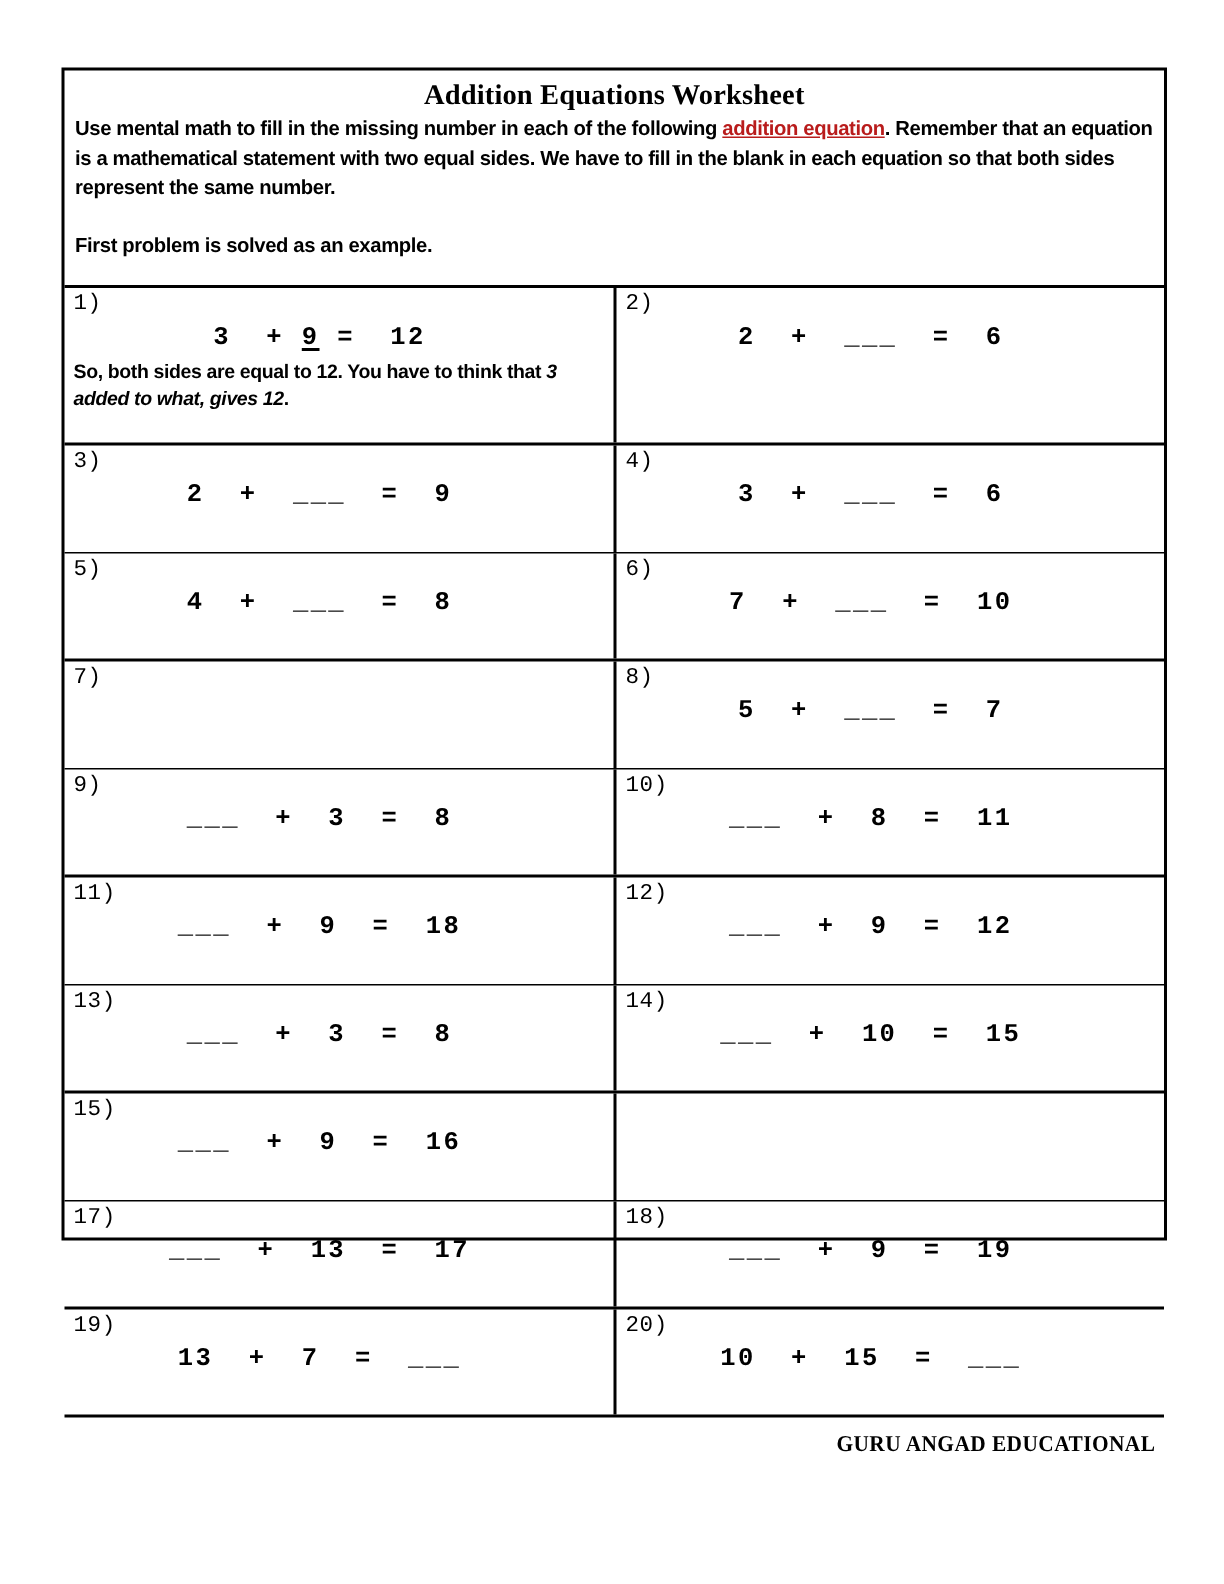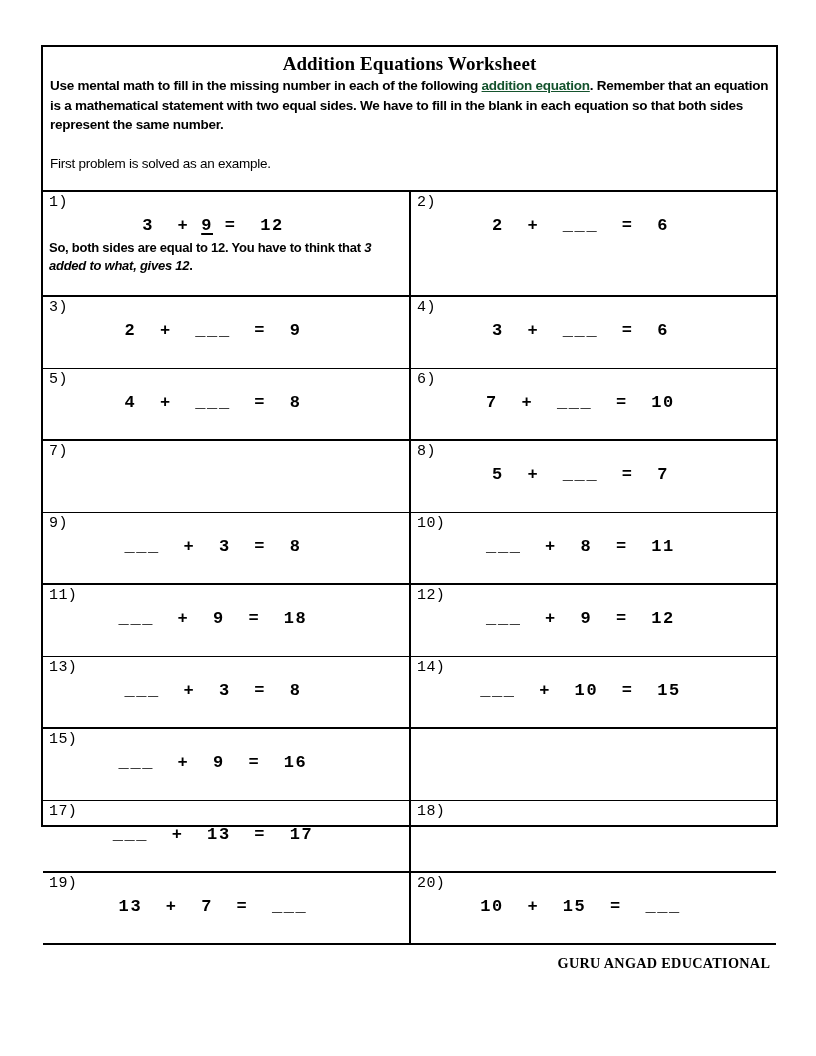"addition equation" .link { color: #14532d -> #b91c1c }
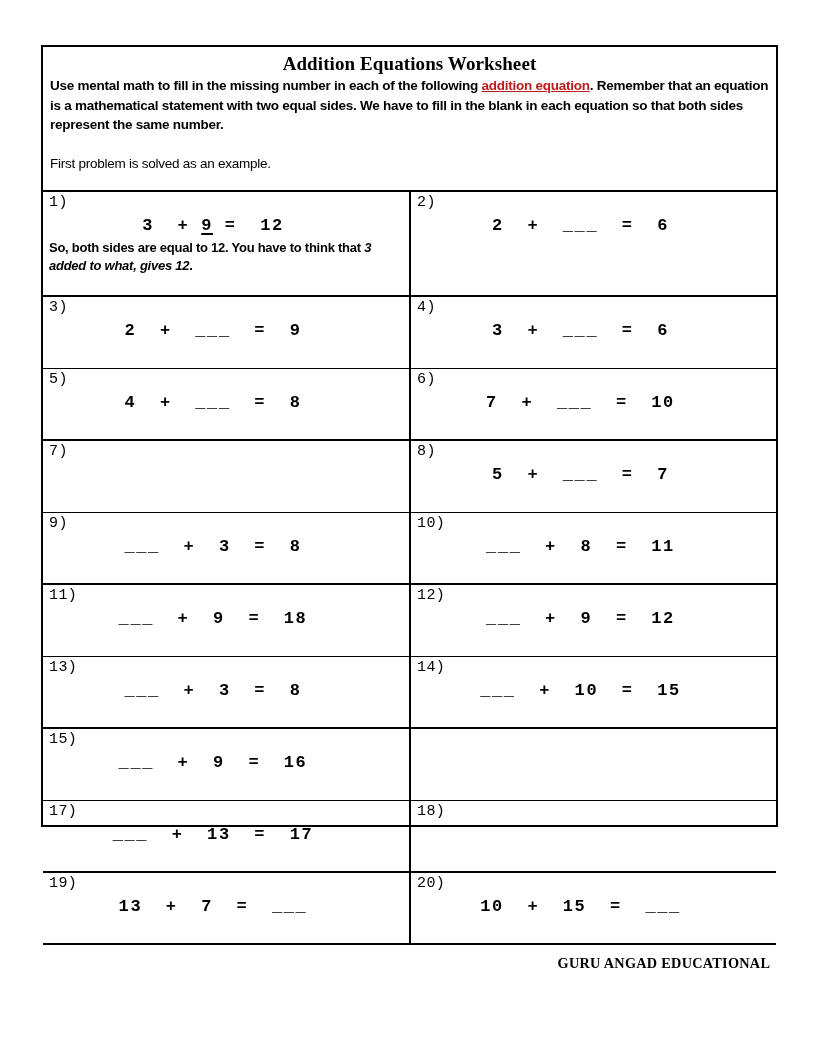"First problem is solved as" .example-note { font-weight: 400 -> 700 }
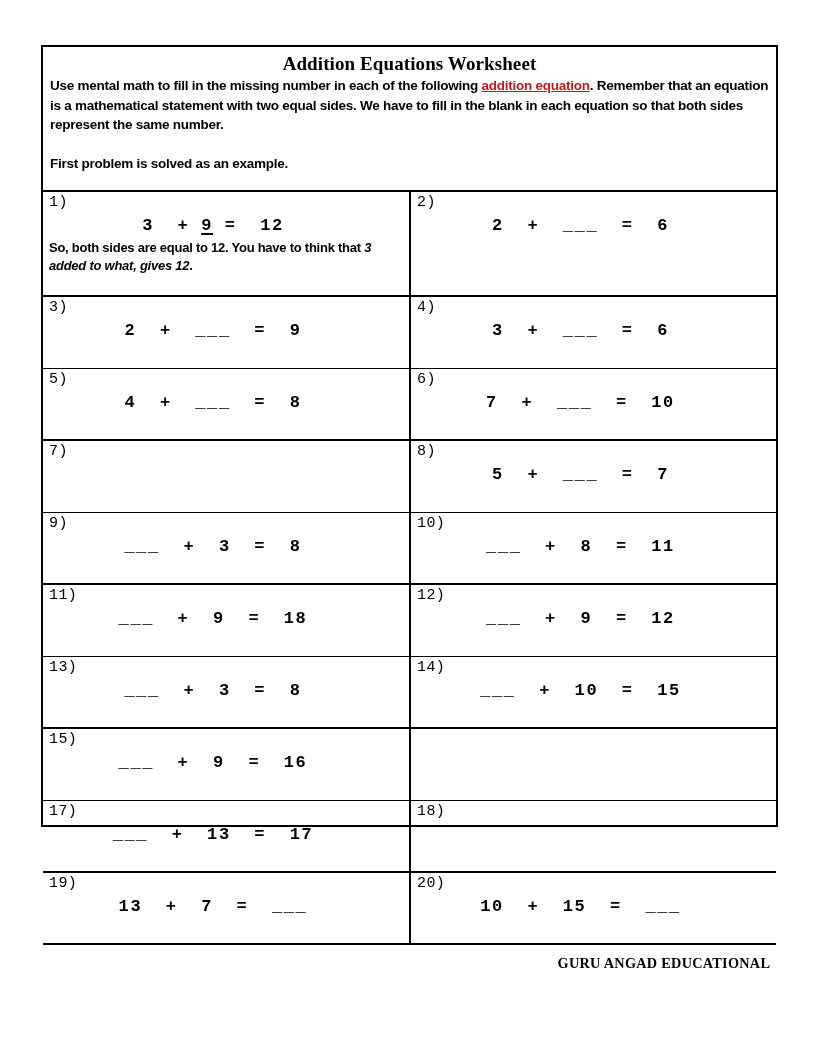"___ + 9 = 19" div.eq { html: none -> <div>___ + 9 = 19</div> }
